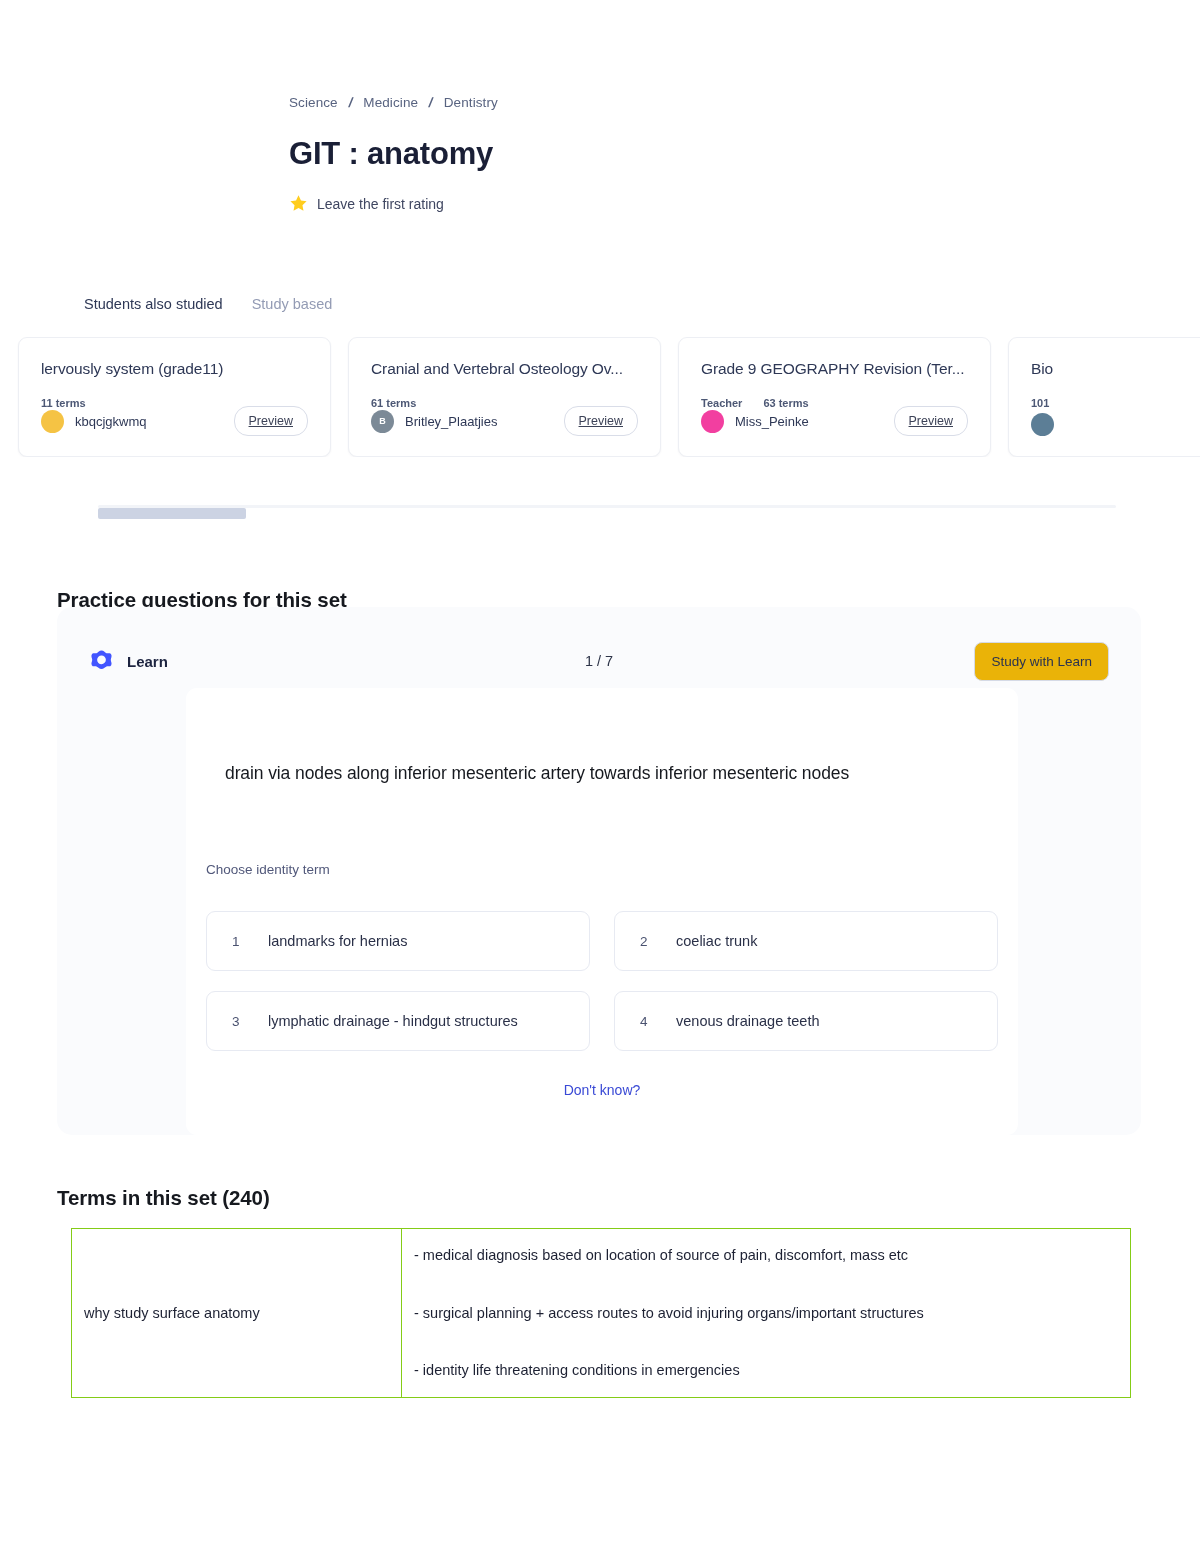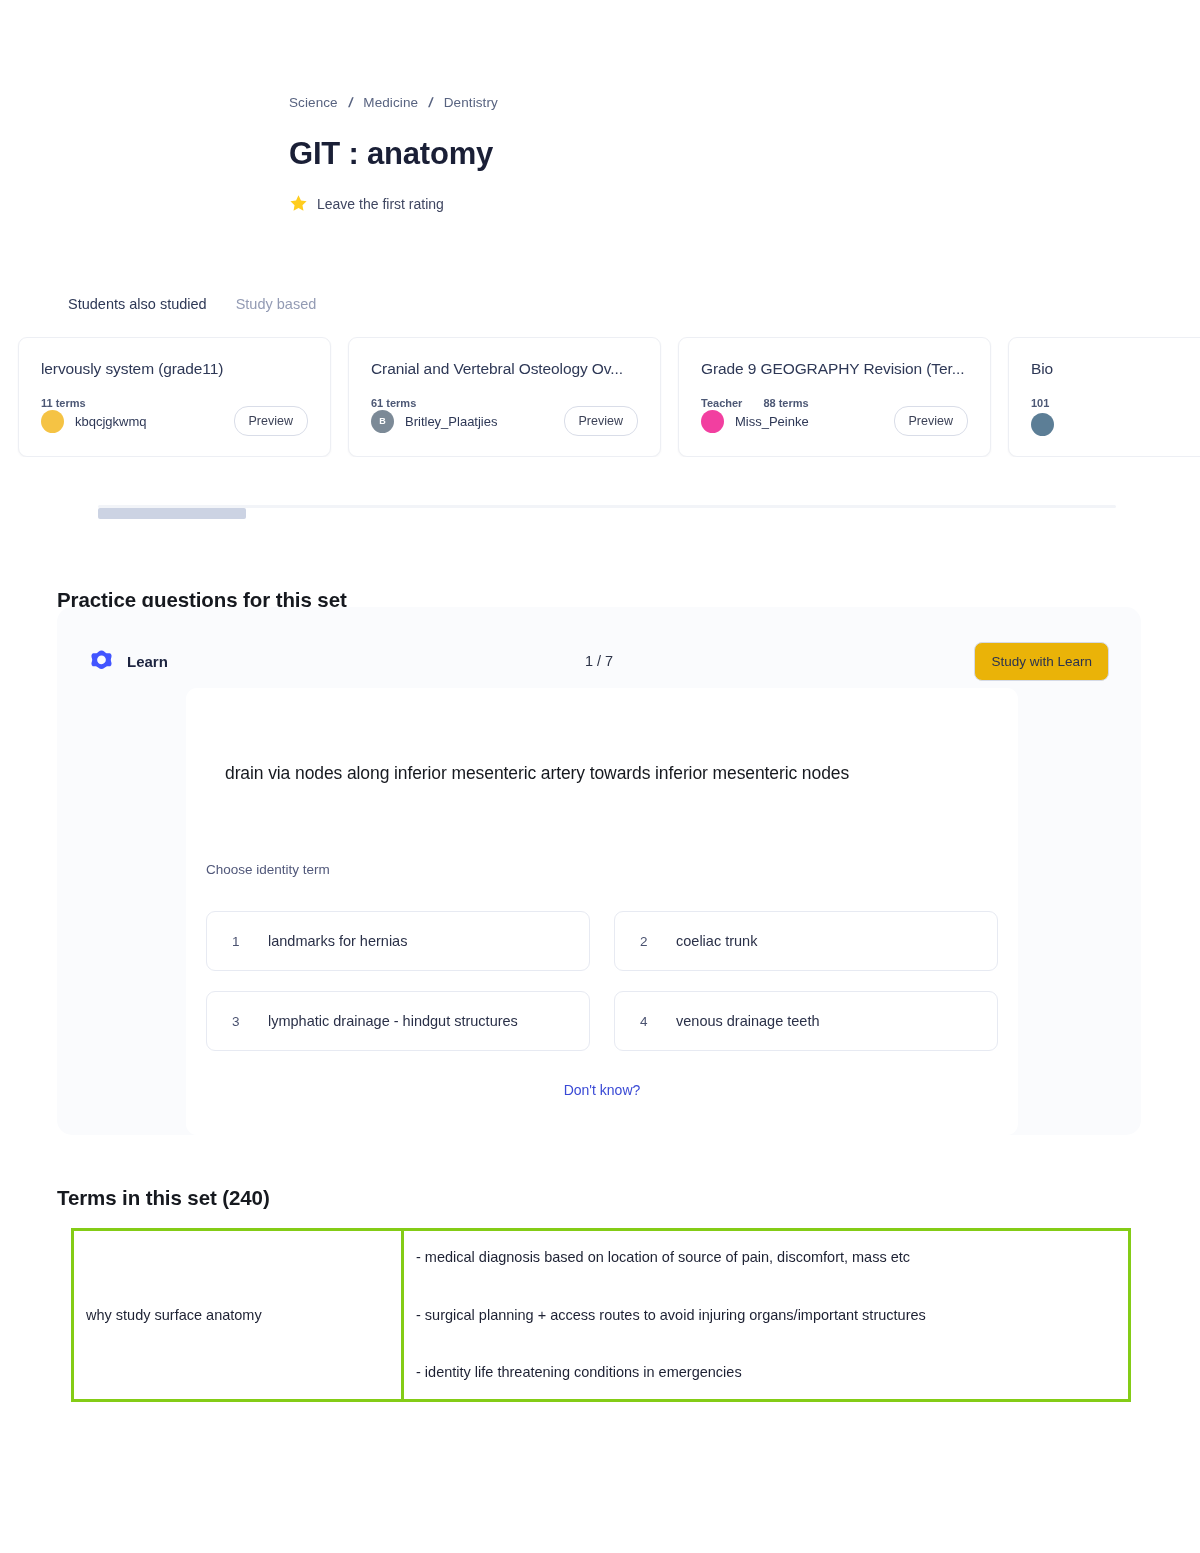"Students also studied" .tabs { left: 68px -> 84px }
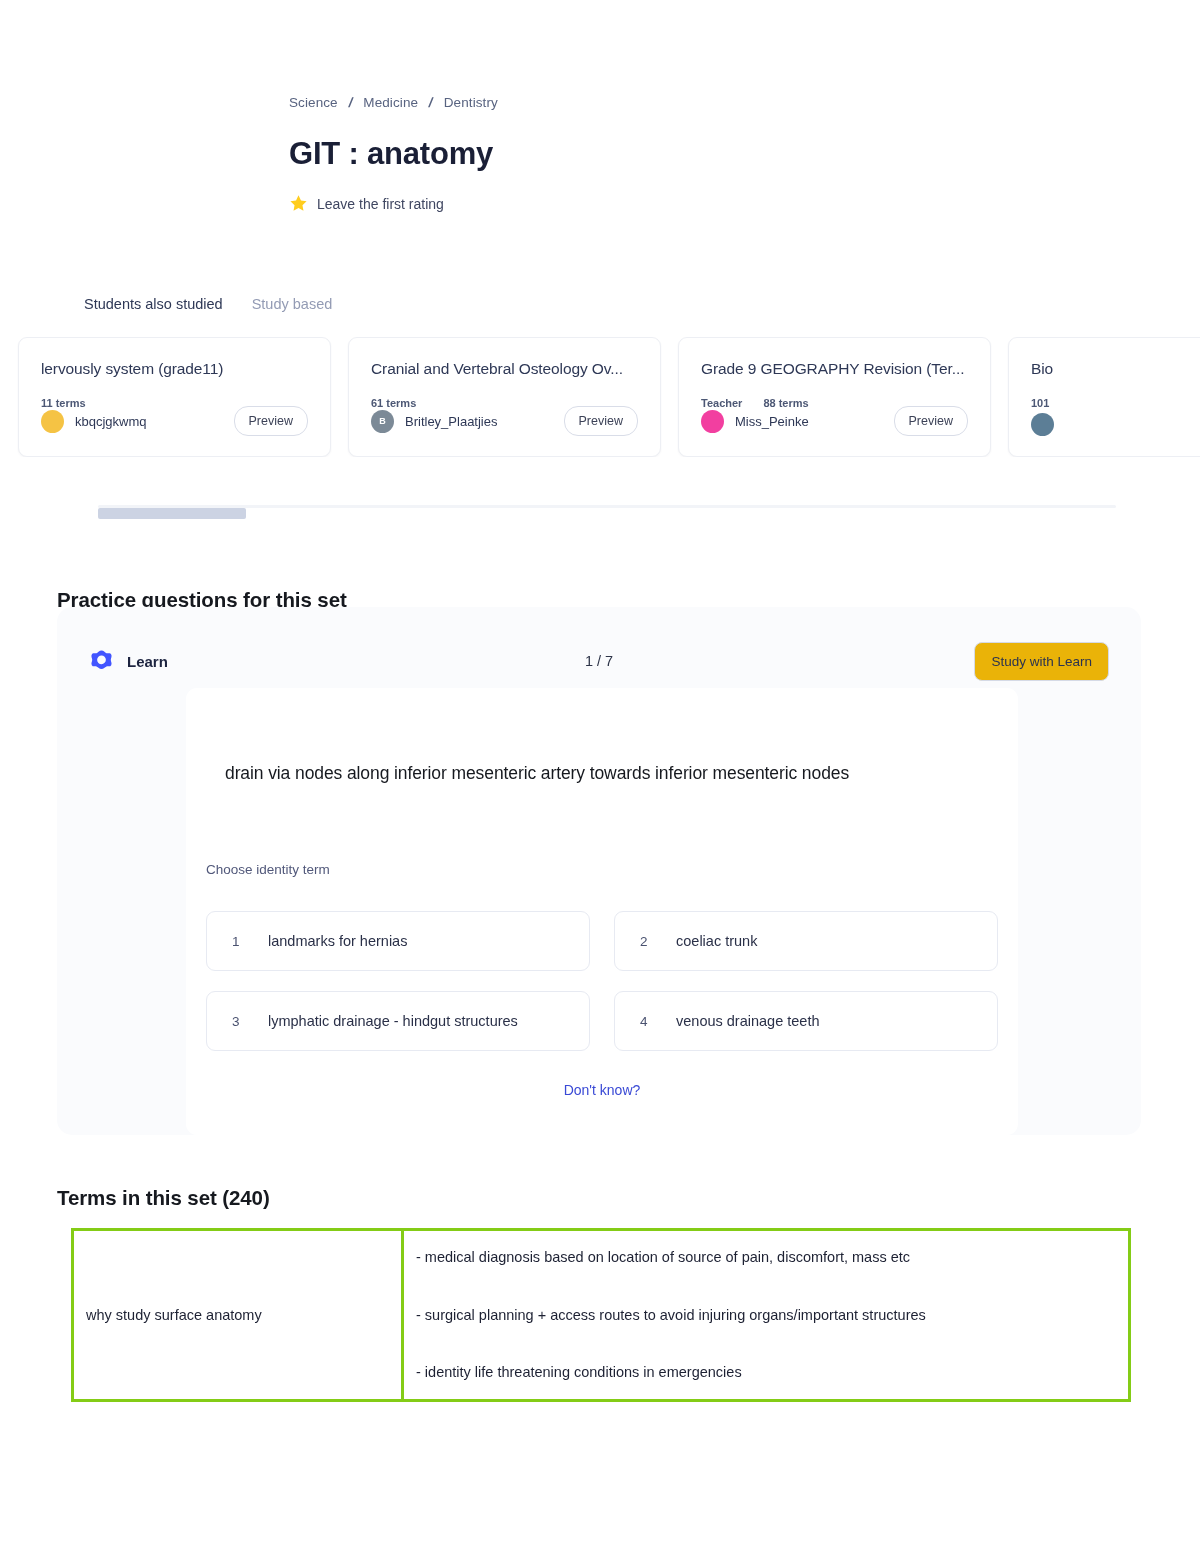"88 terms" span { text: 88 -> 63 }
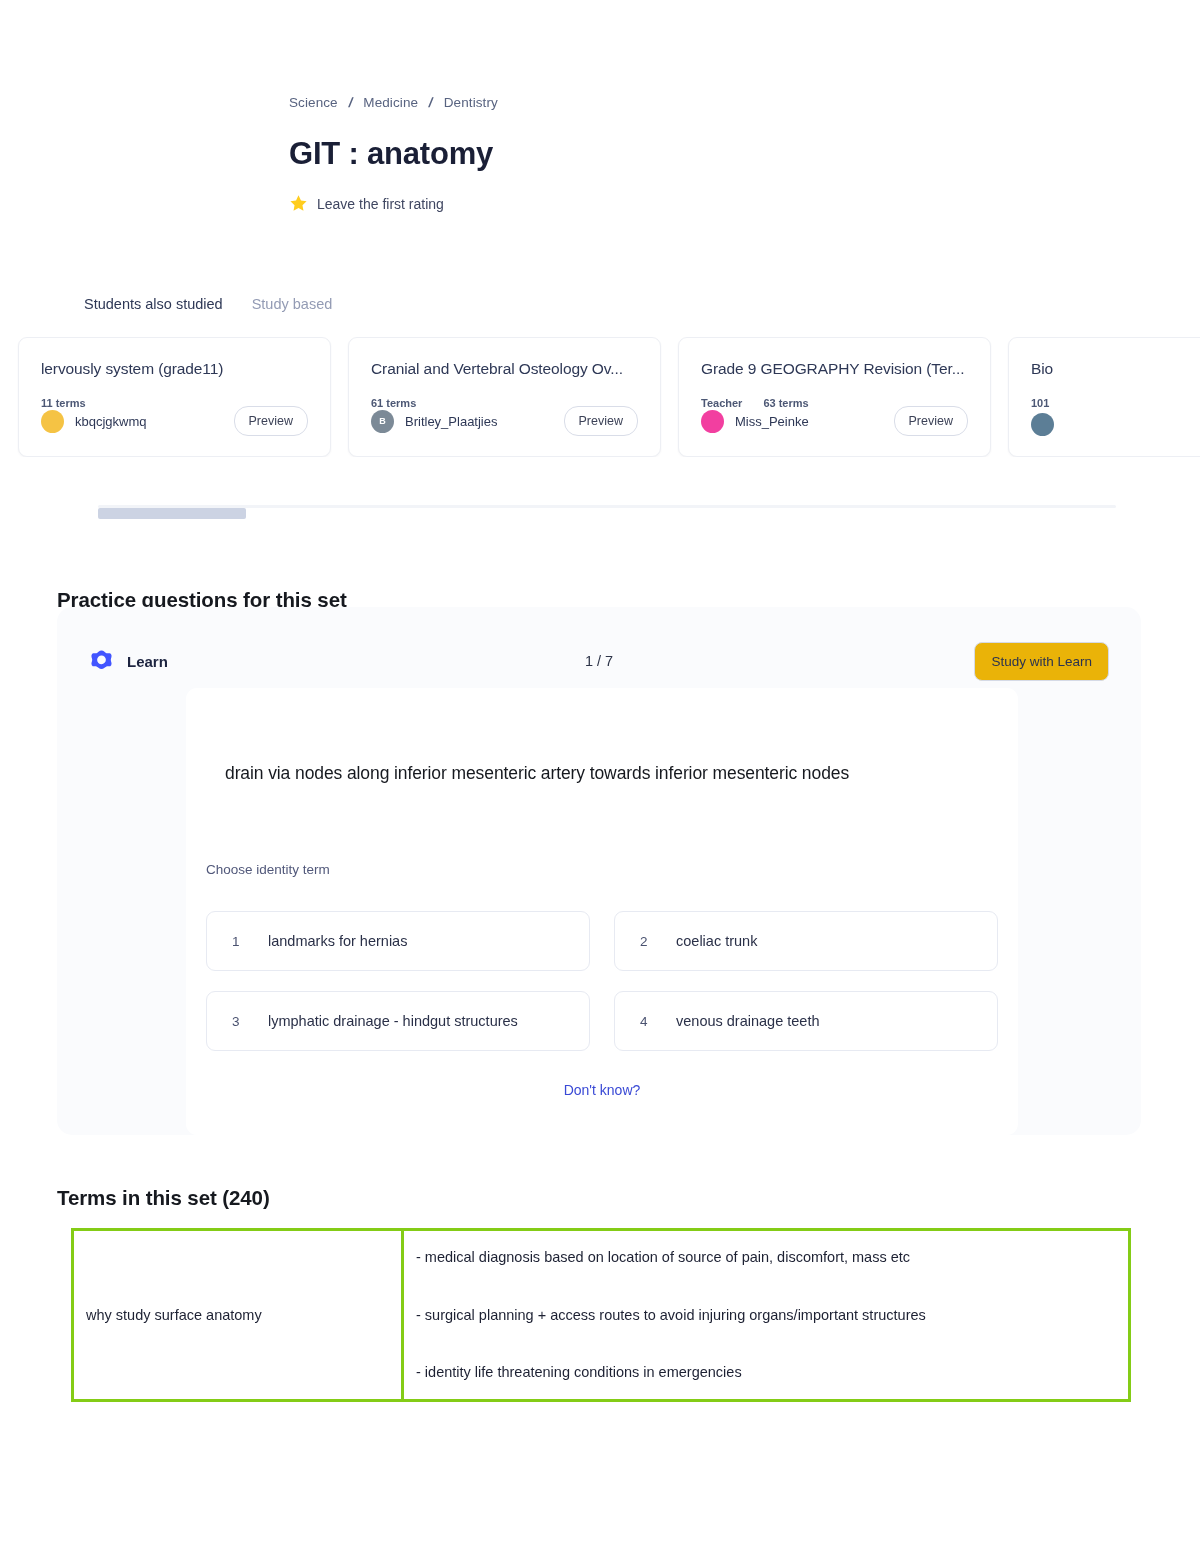"Preview" .preview-btn { text-decoration: none -> underline }
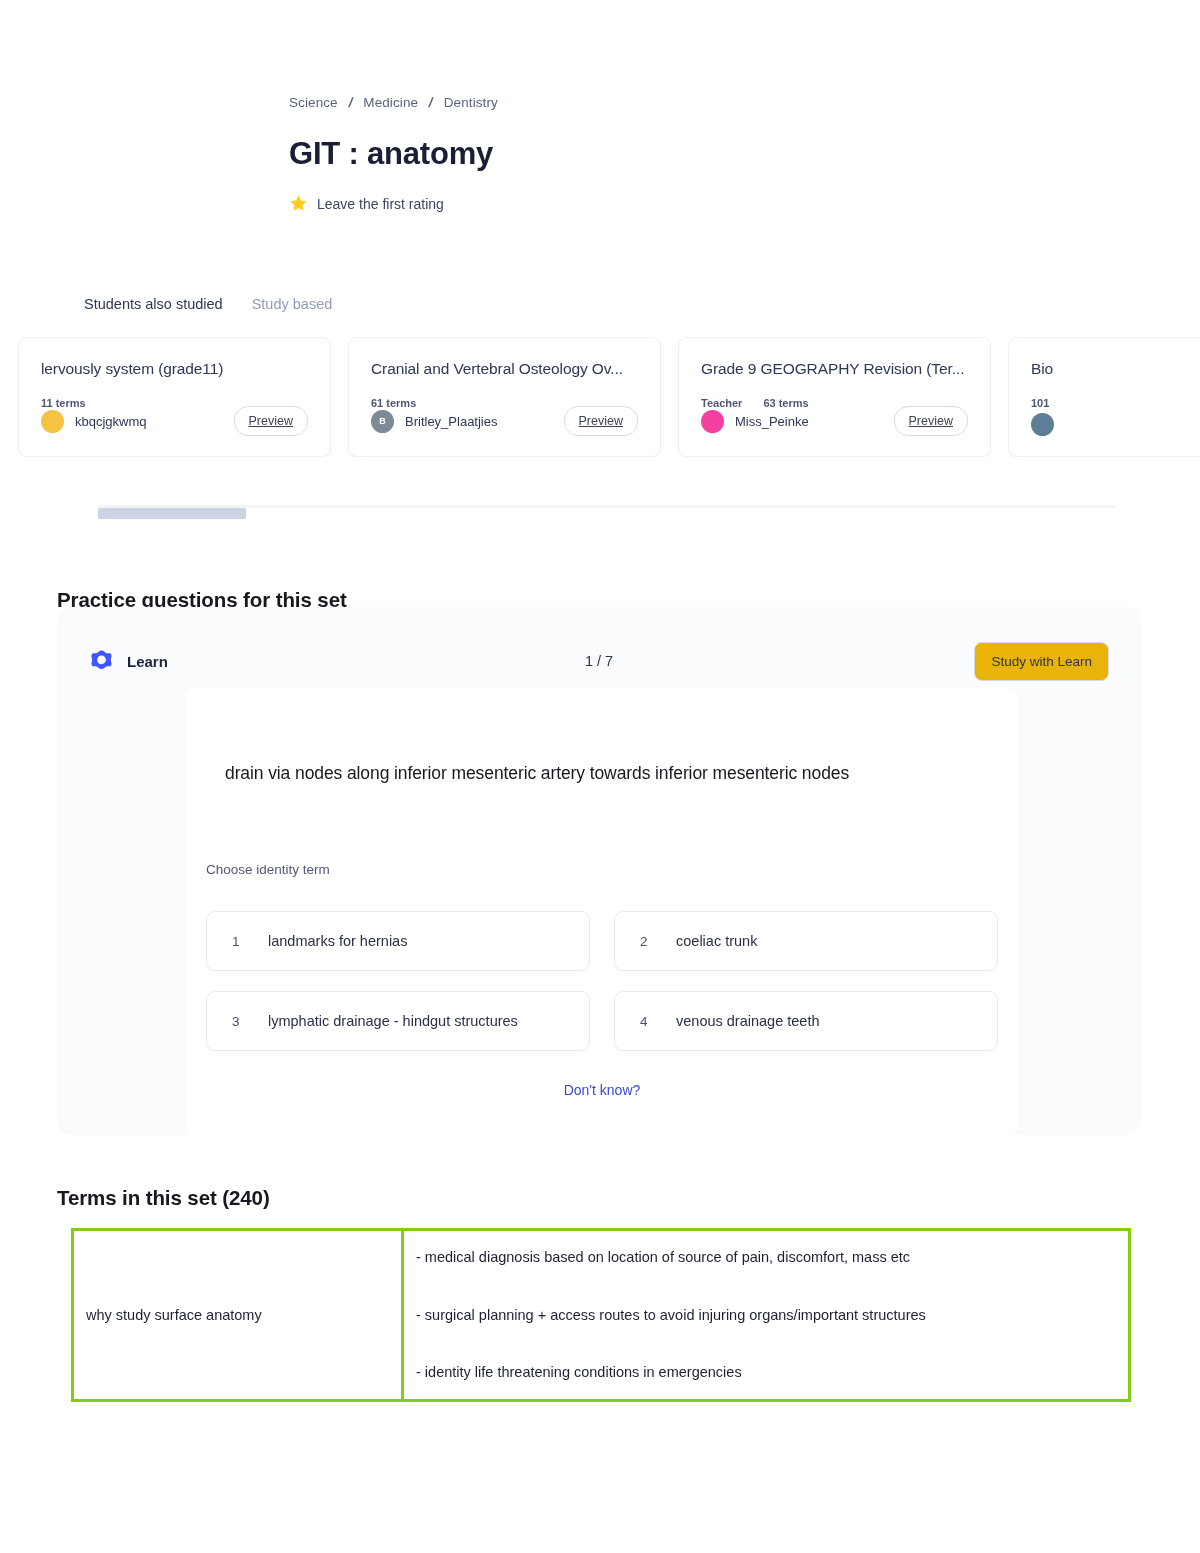"- medical diagnosis based on" .terms-table td { border: 3px solid #84cc16 -> 1px solid #84cc16 }
